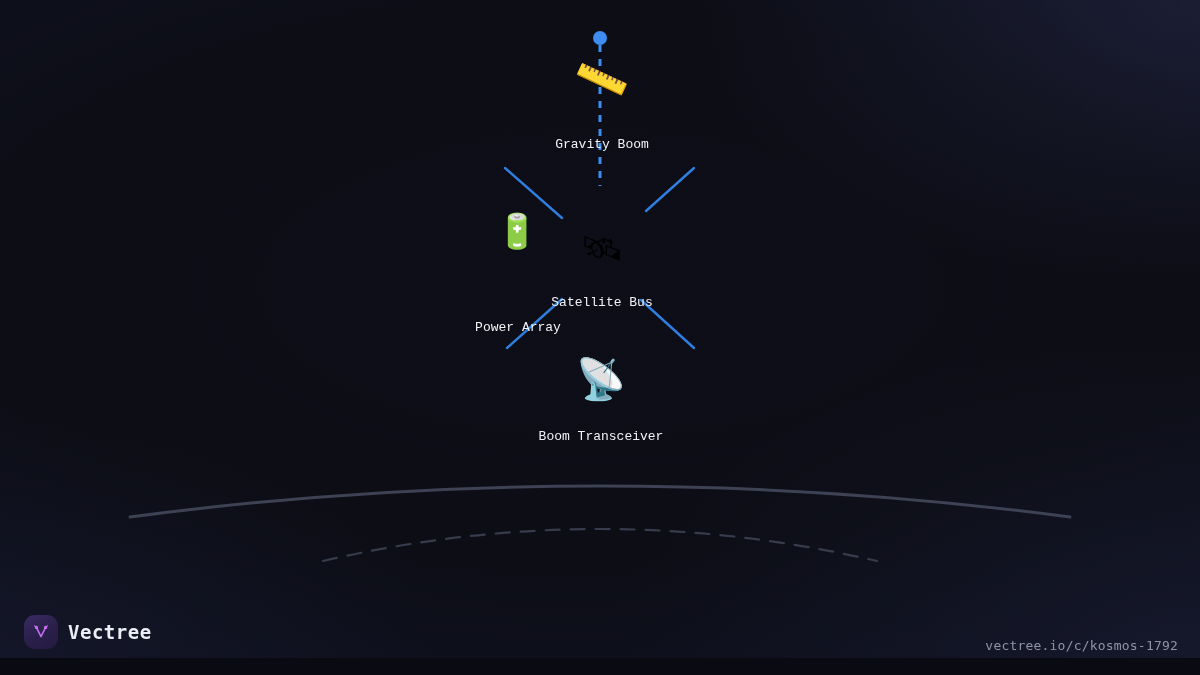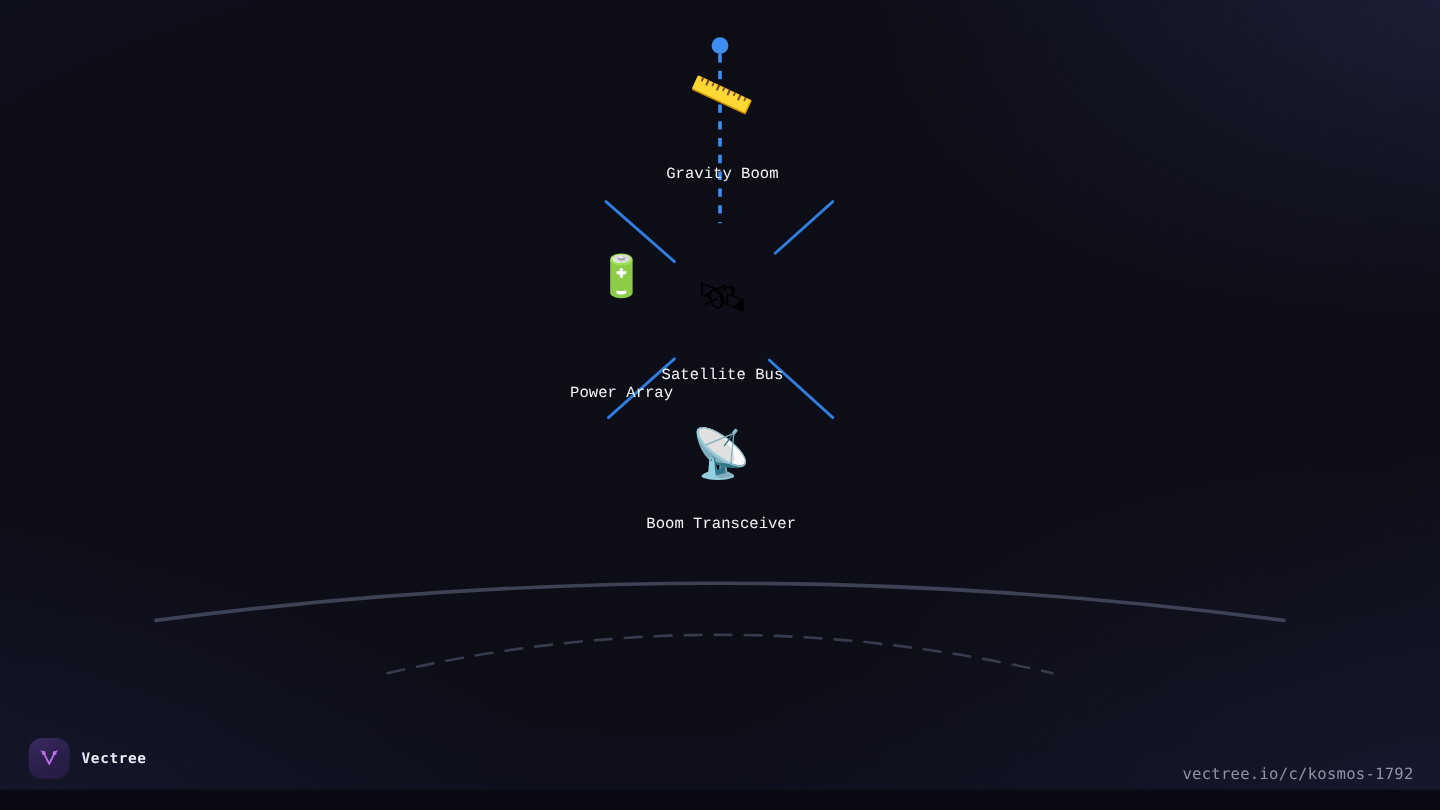"Satellite Bus" div.node-label { top: 305px -> 295px }
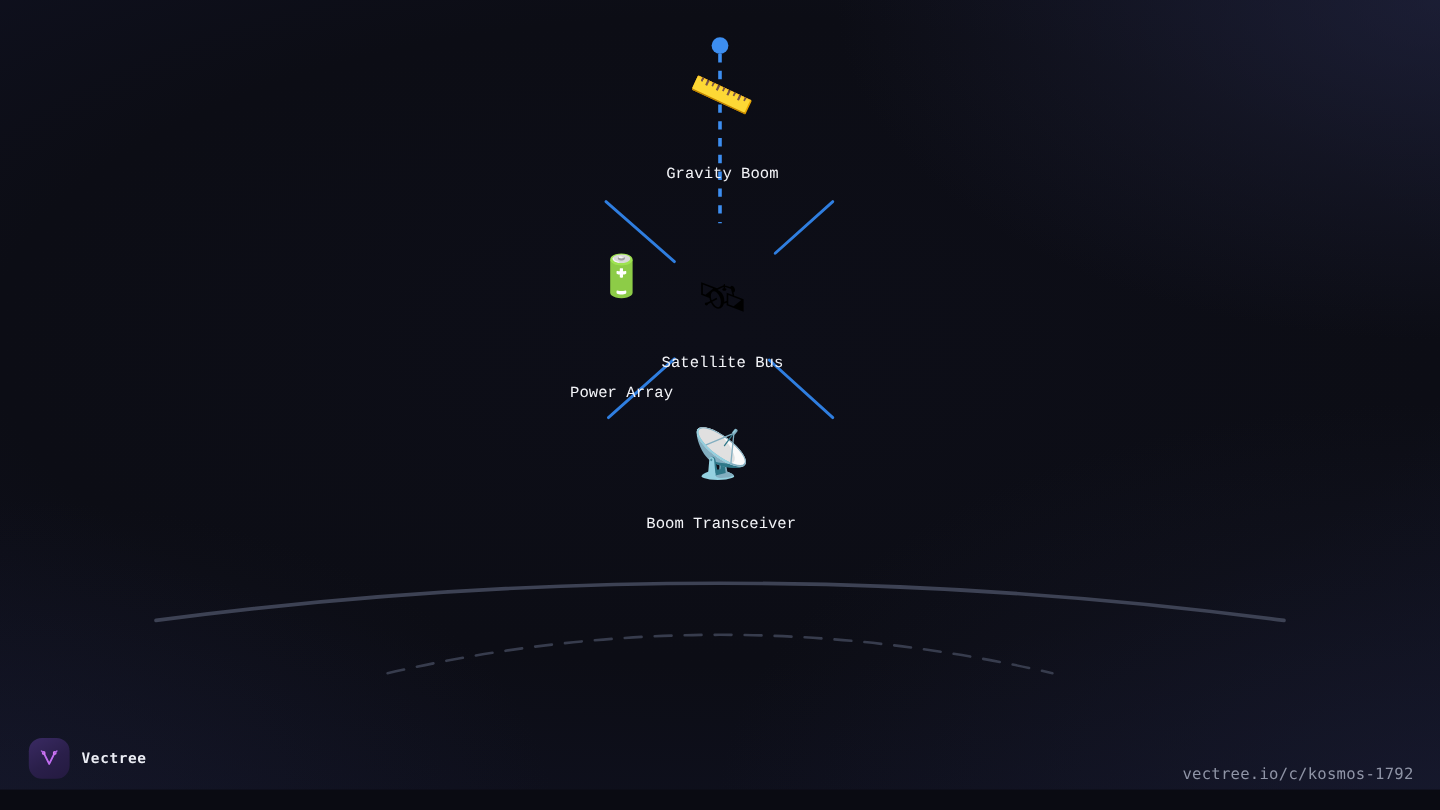"Vectree" #brand-name { font-size: 12px -> 19px }
